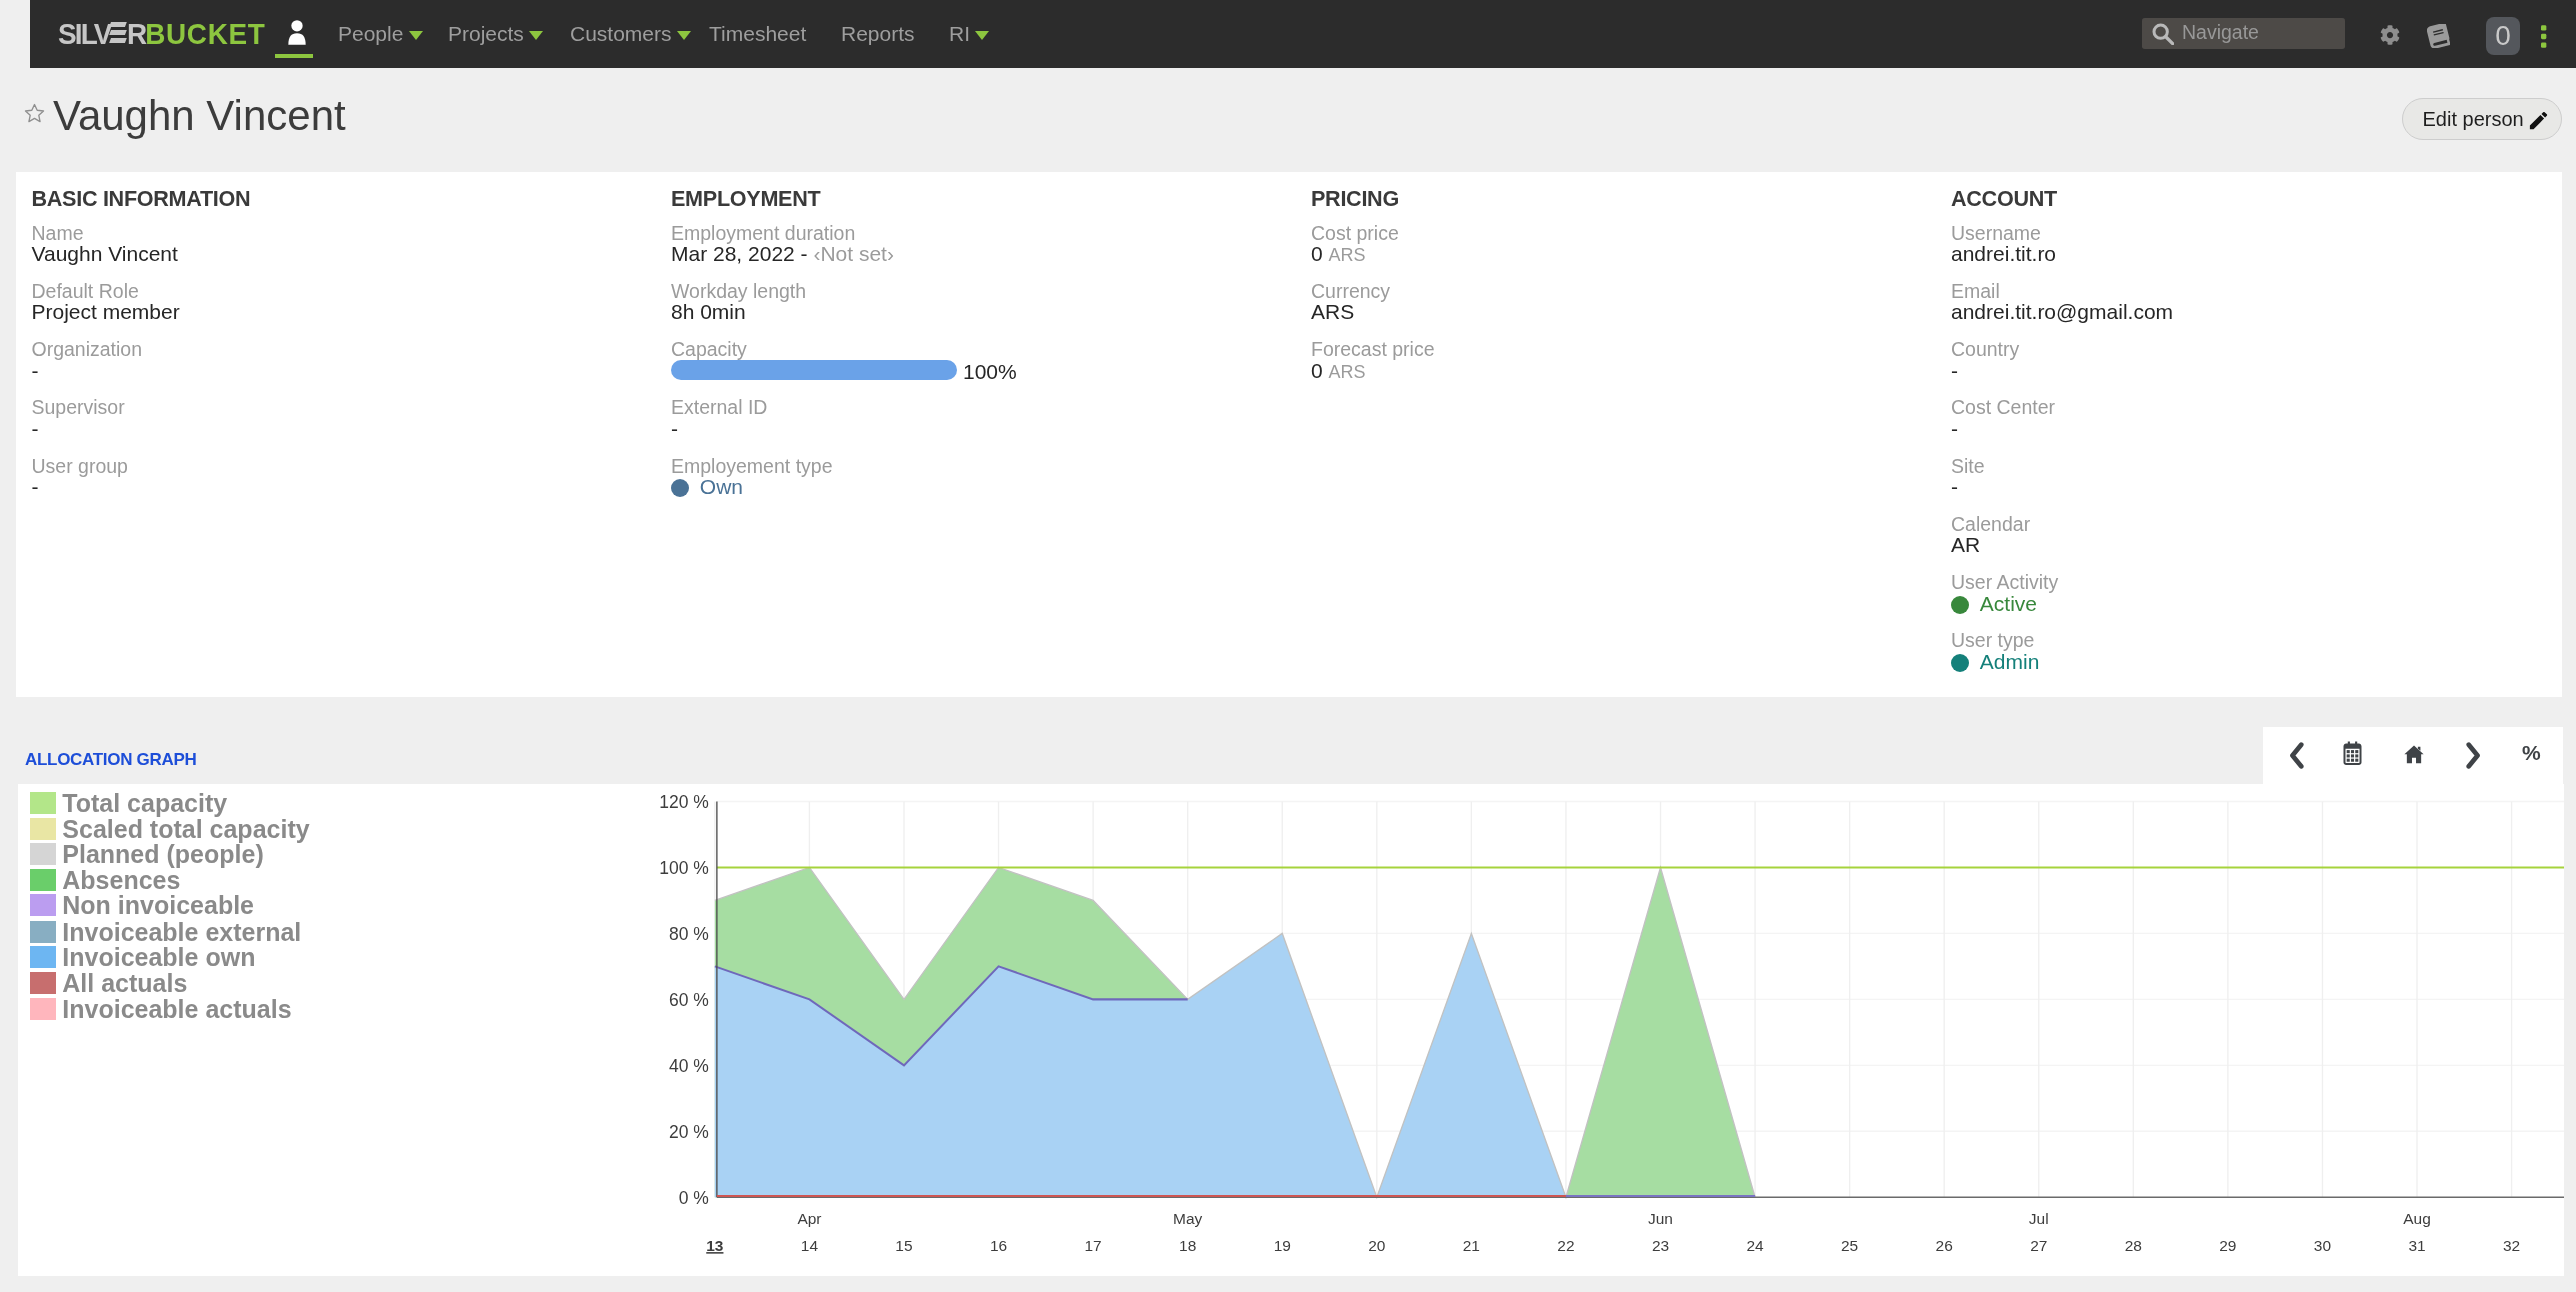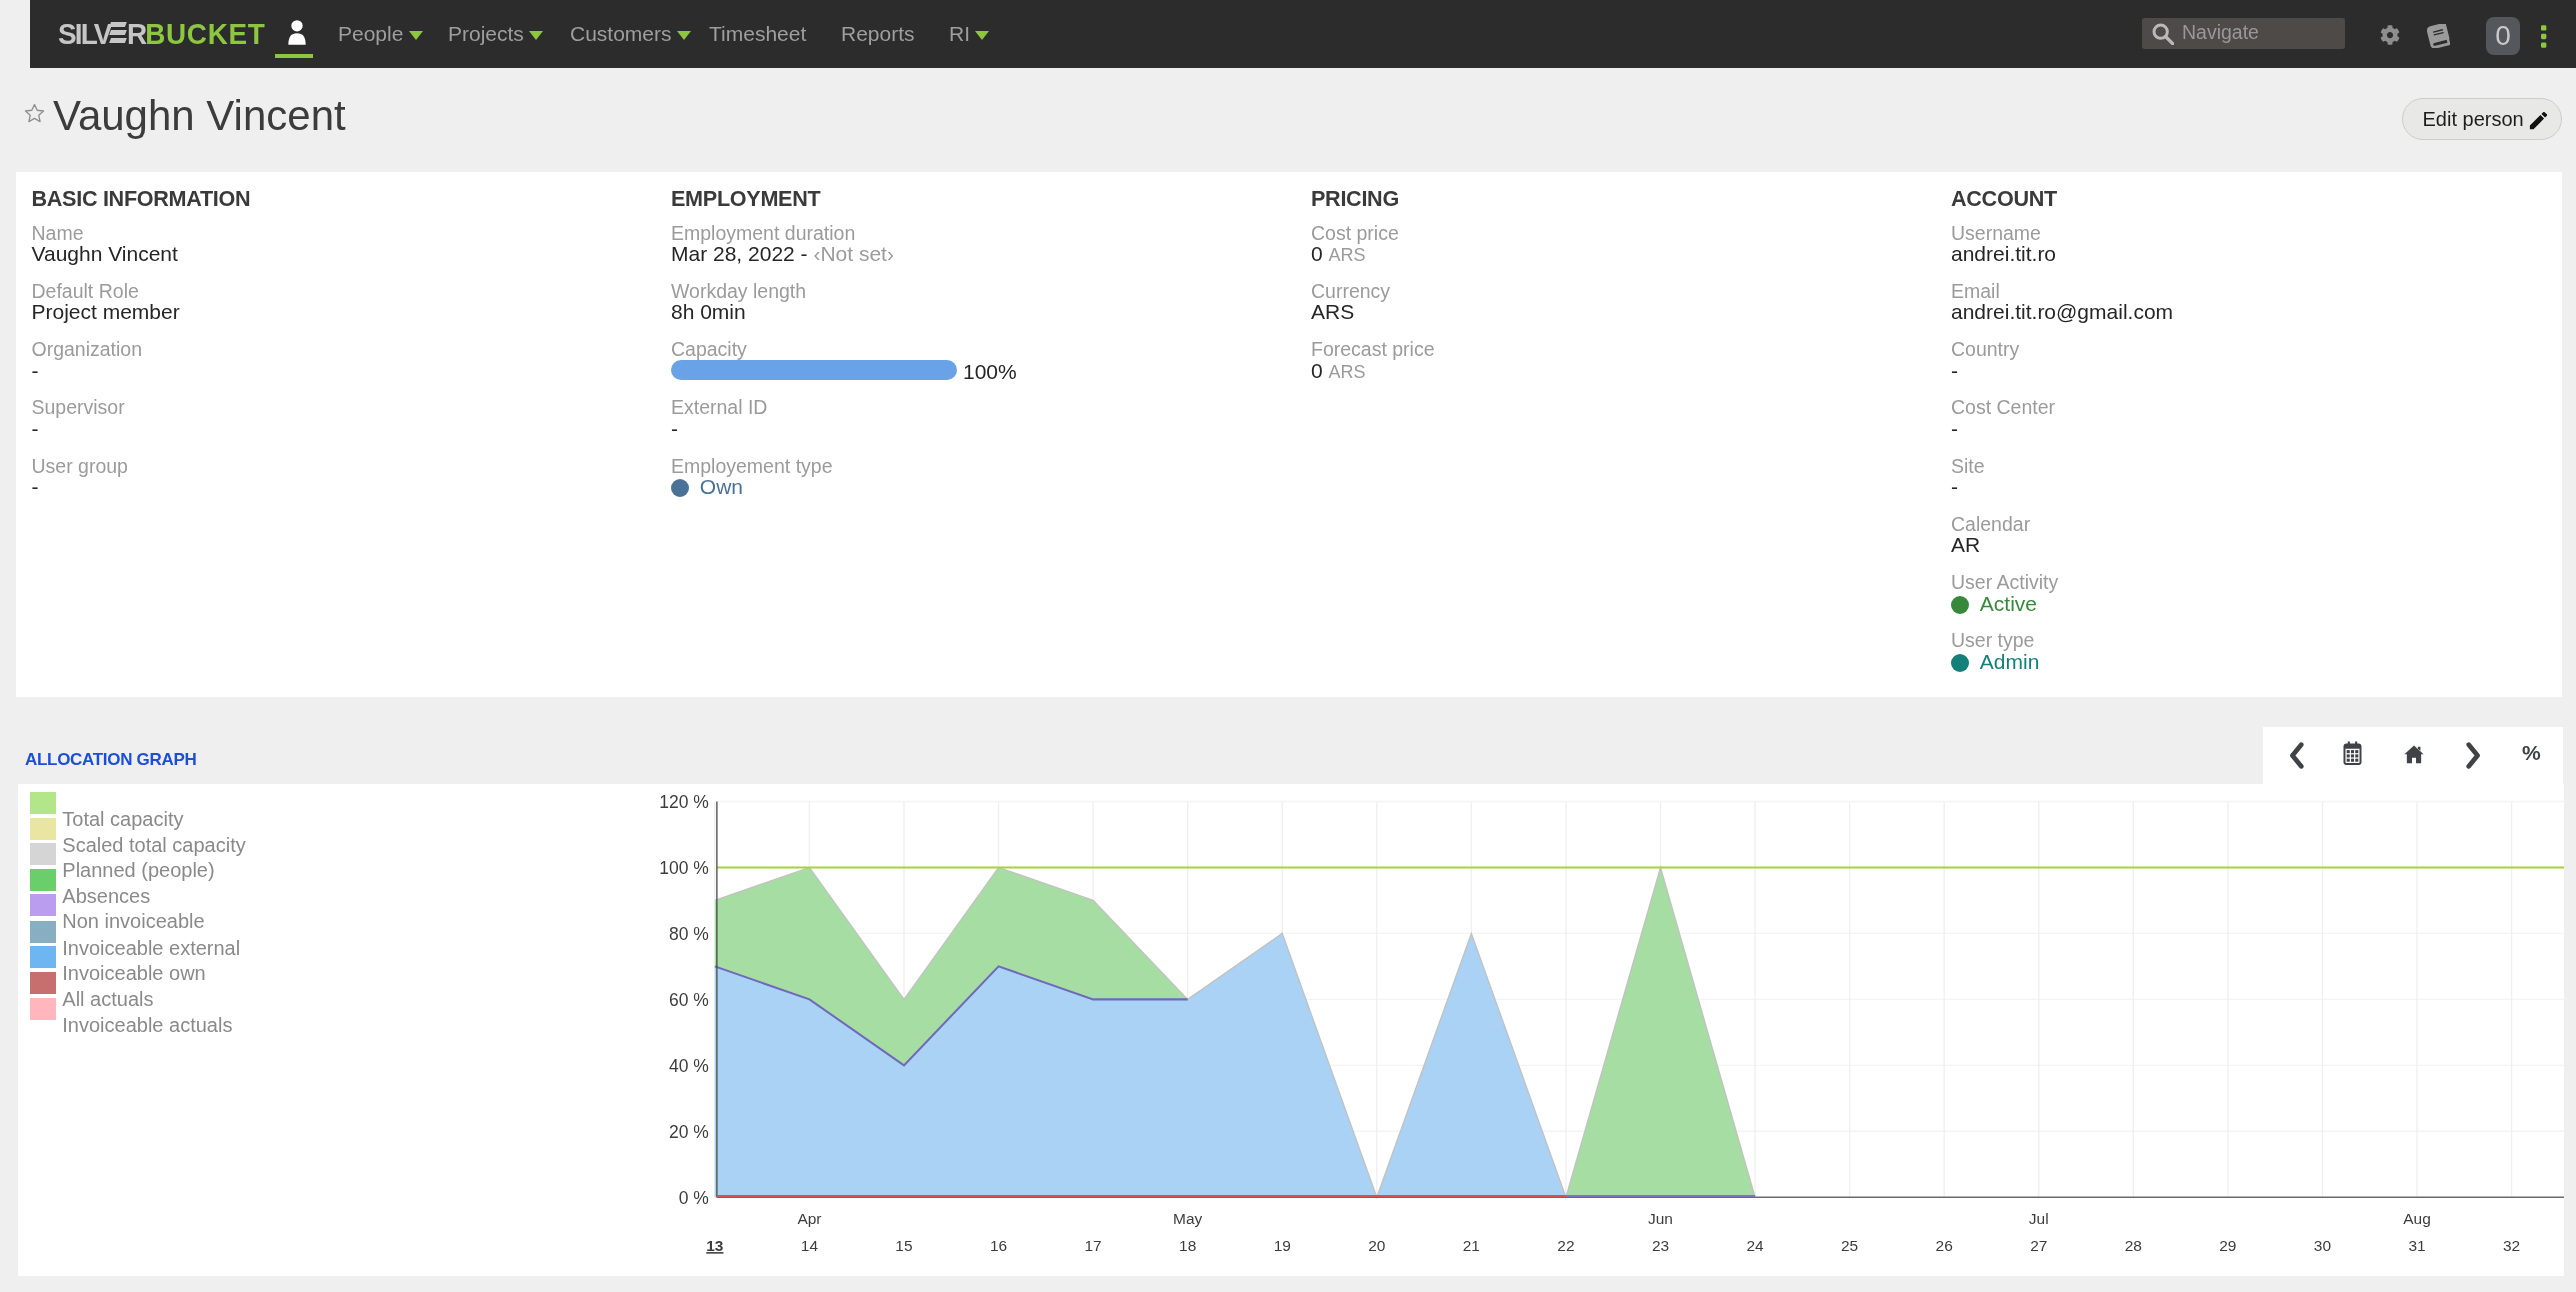"Total capacity" .legtx { font-size: 20px -> 25px; font-weight: none -> bold; top: 16px -> 0 }
